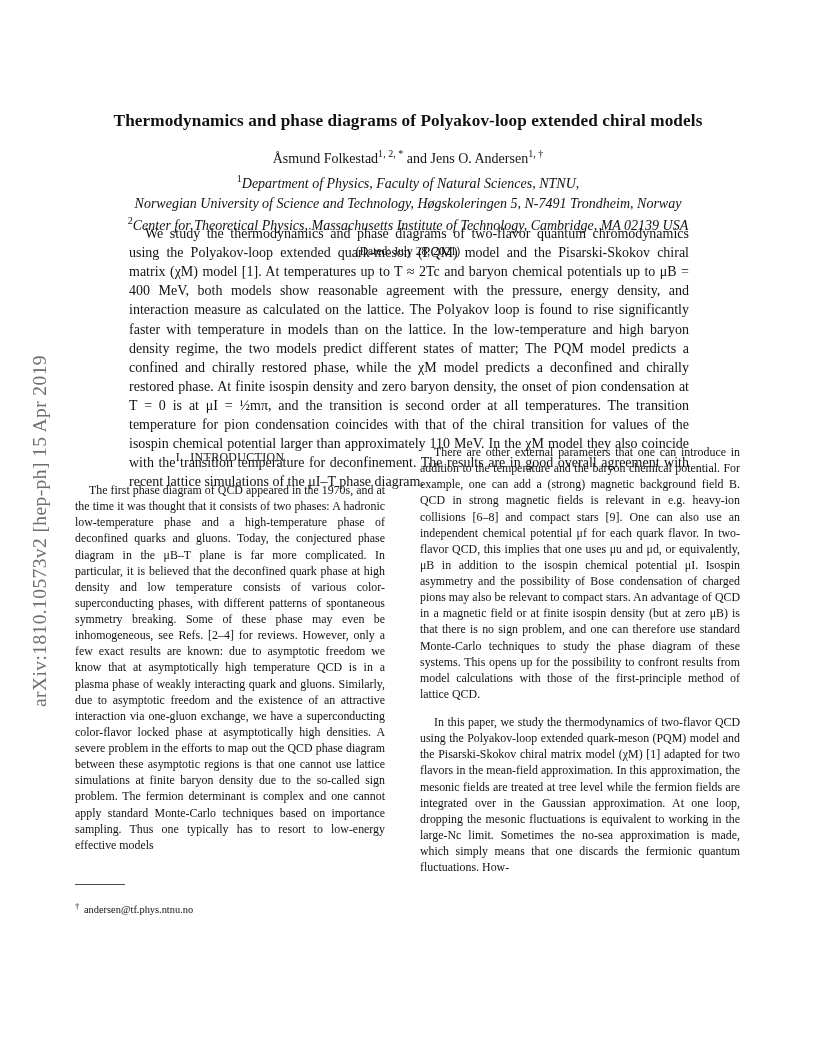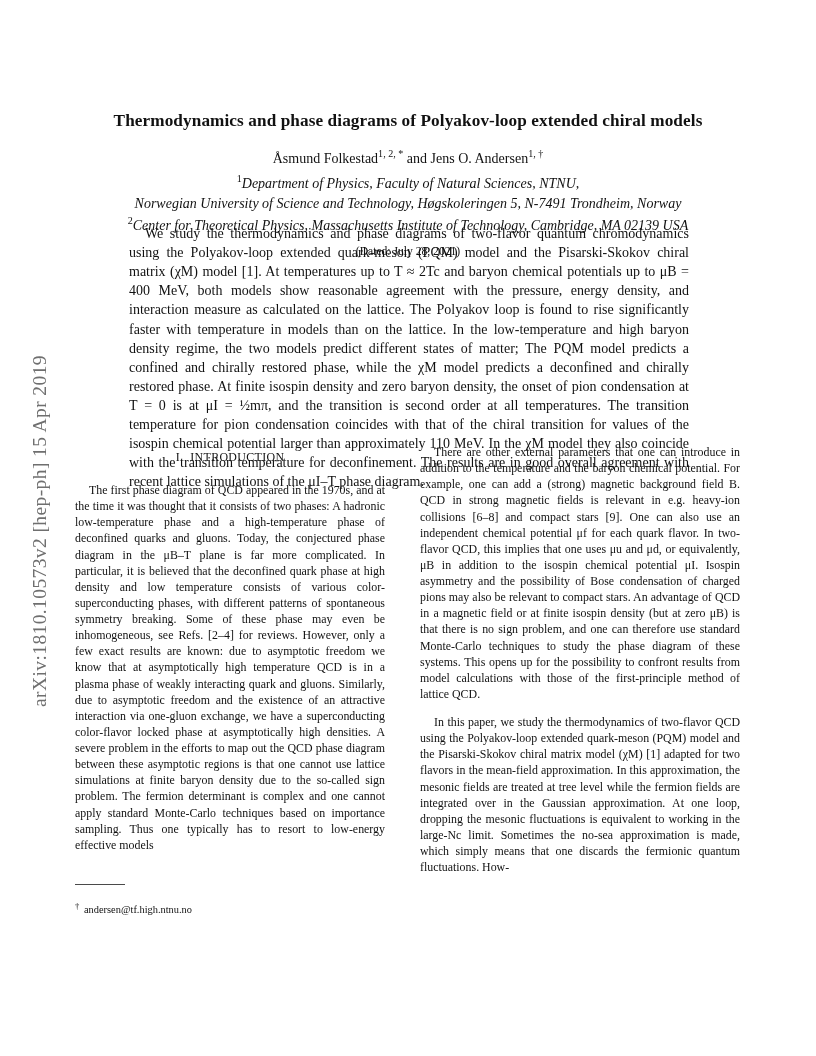"andersen@tf.high.ntnu.no" span { text: andersen@tf.high.ntnu.no -> andersen@tf.phys.ntnu.no }
